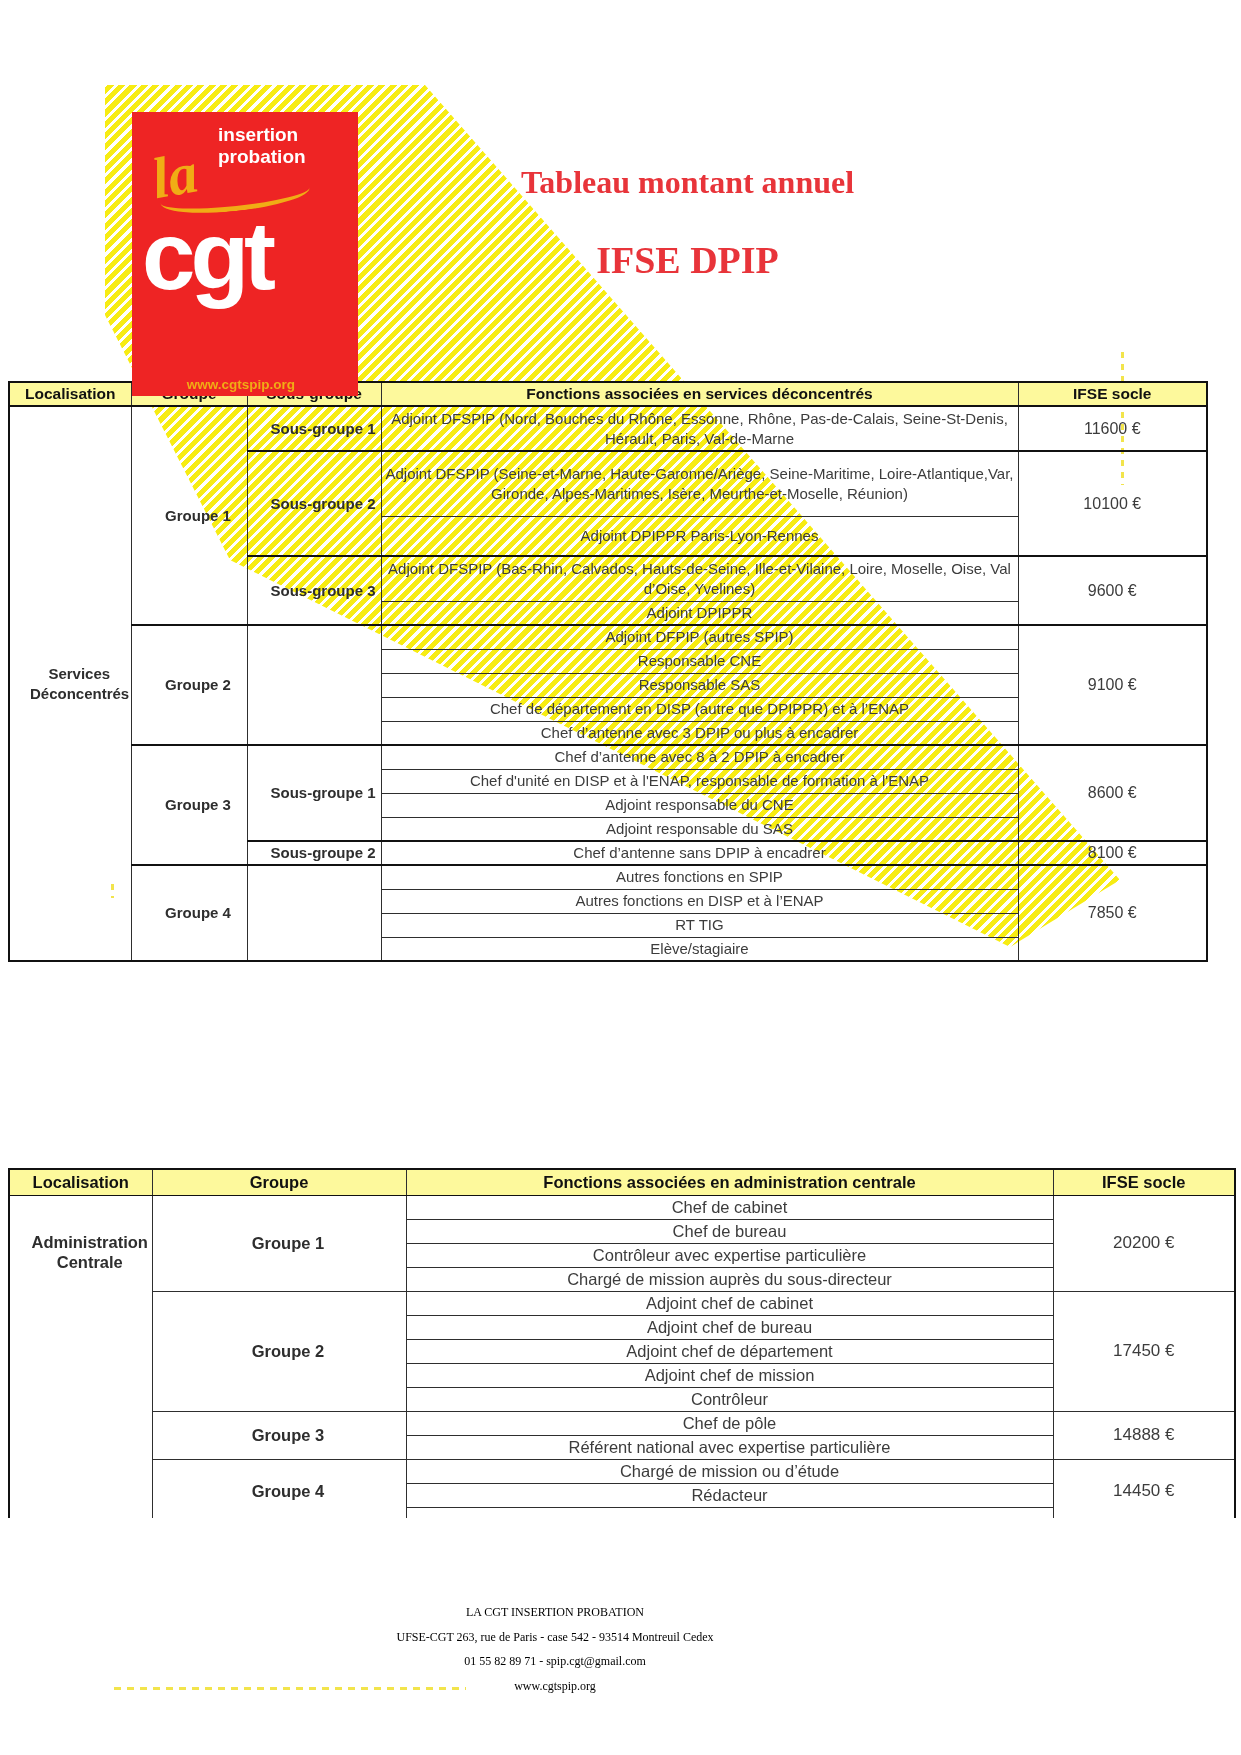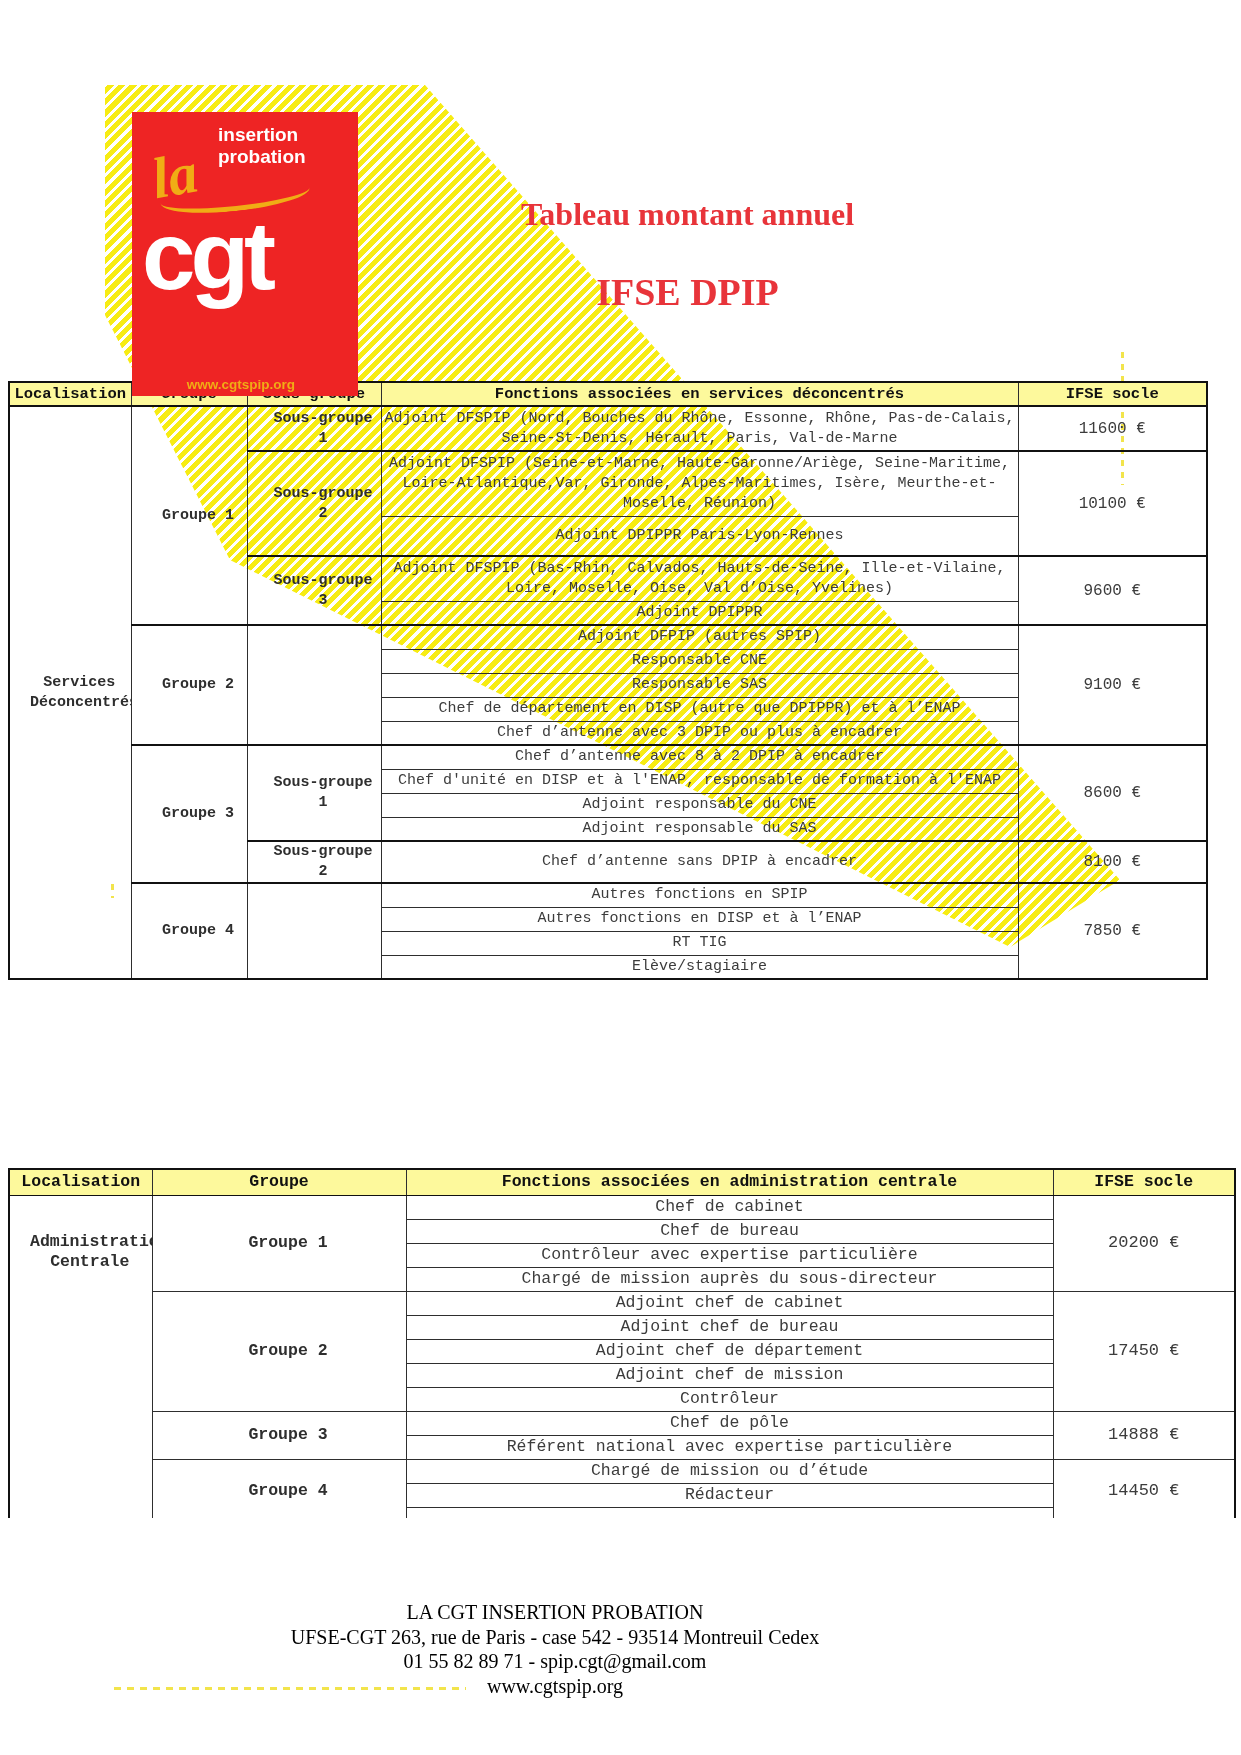"Tableau montant annuel" .titlebox { margin-top: 32px -> none }
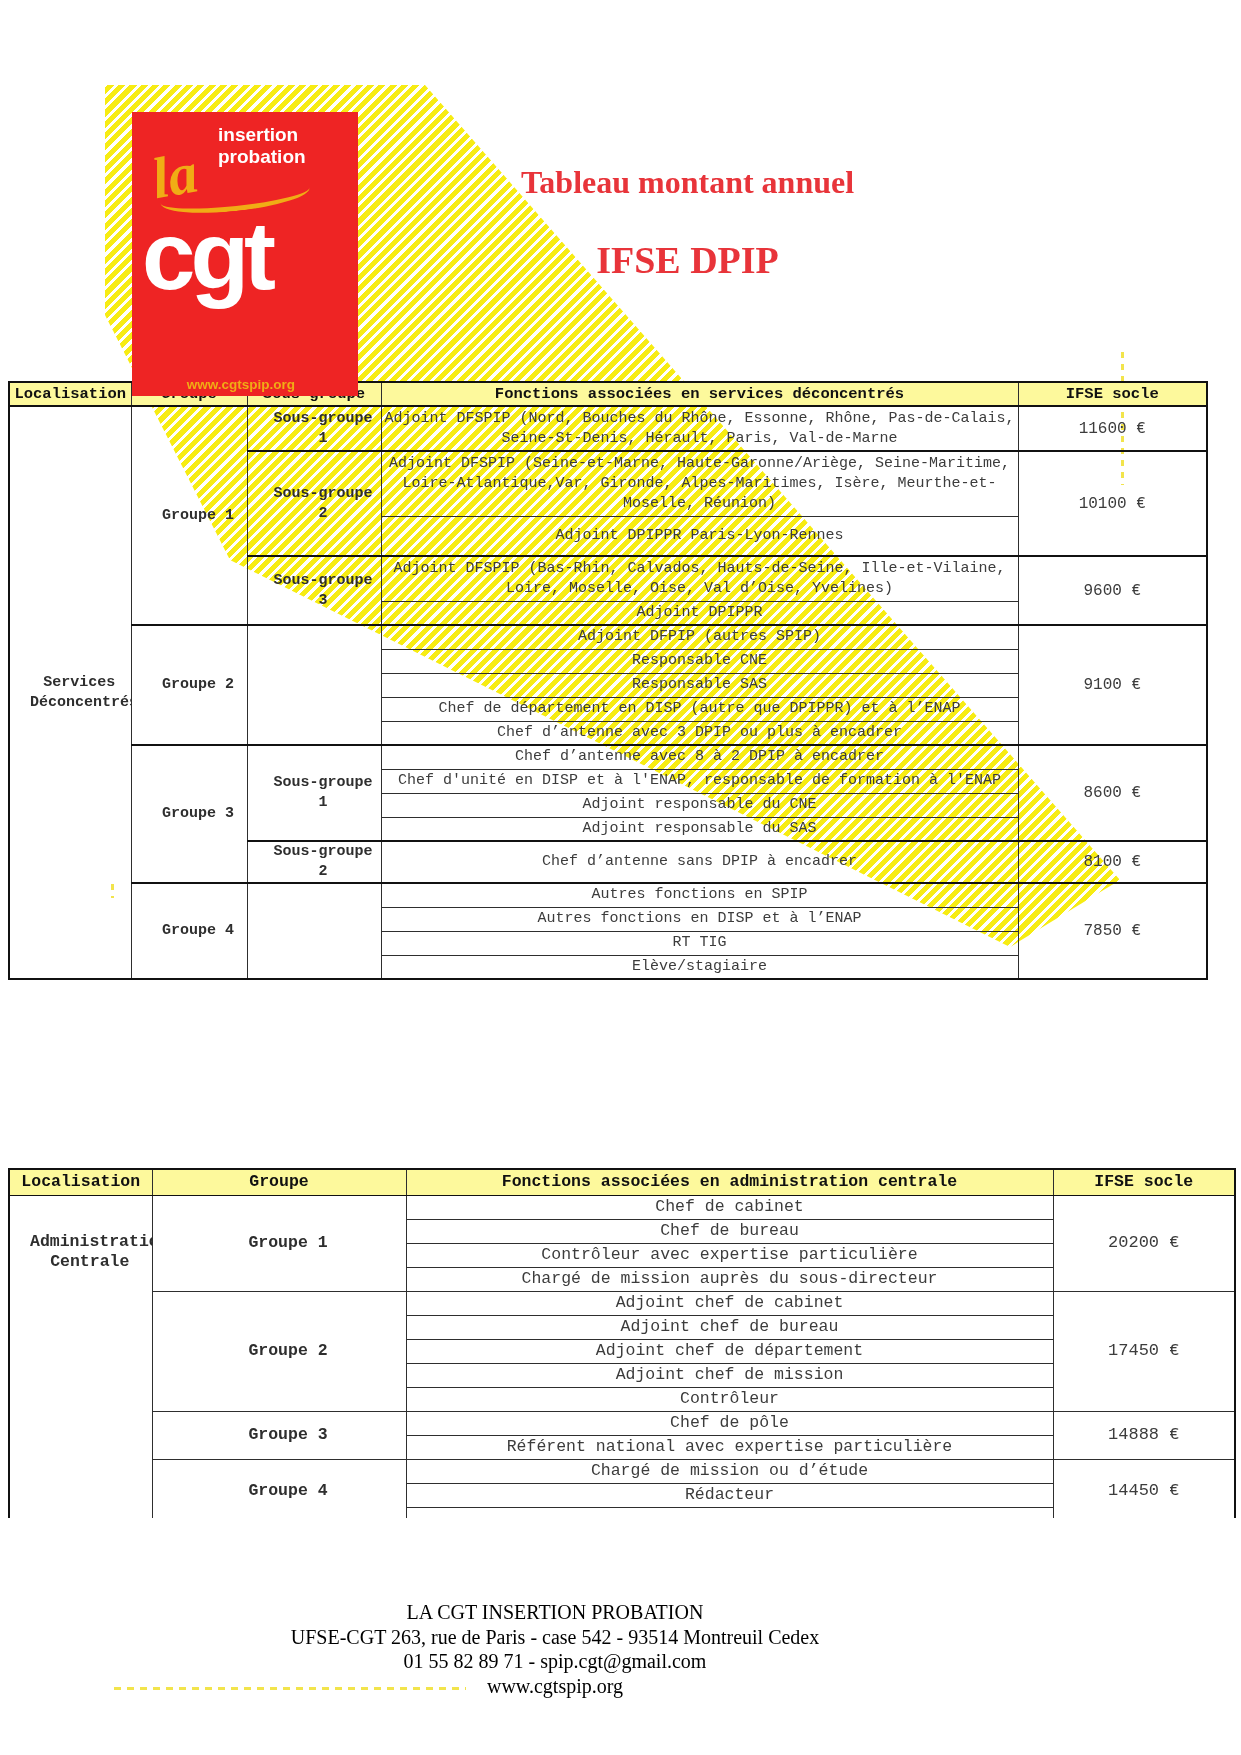"Localisation" .tbl { font-family: Liberation Mono, monospace -> none }
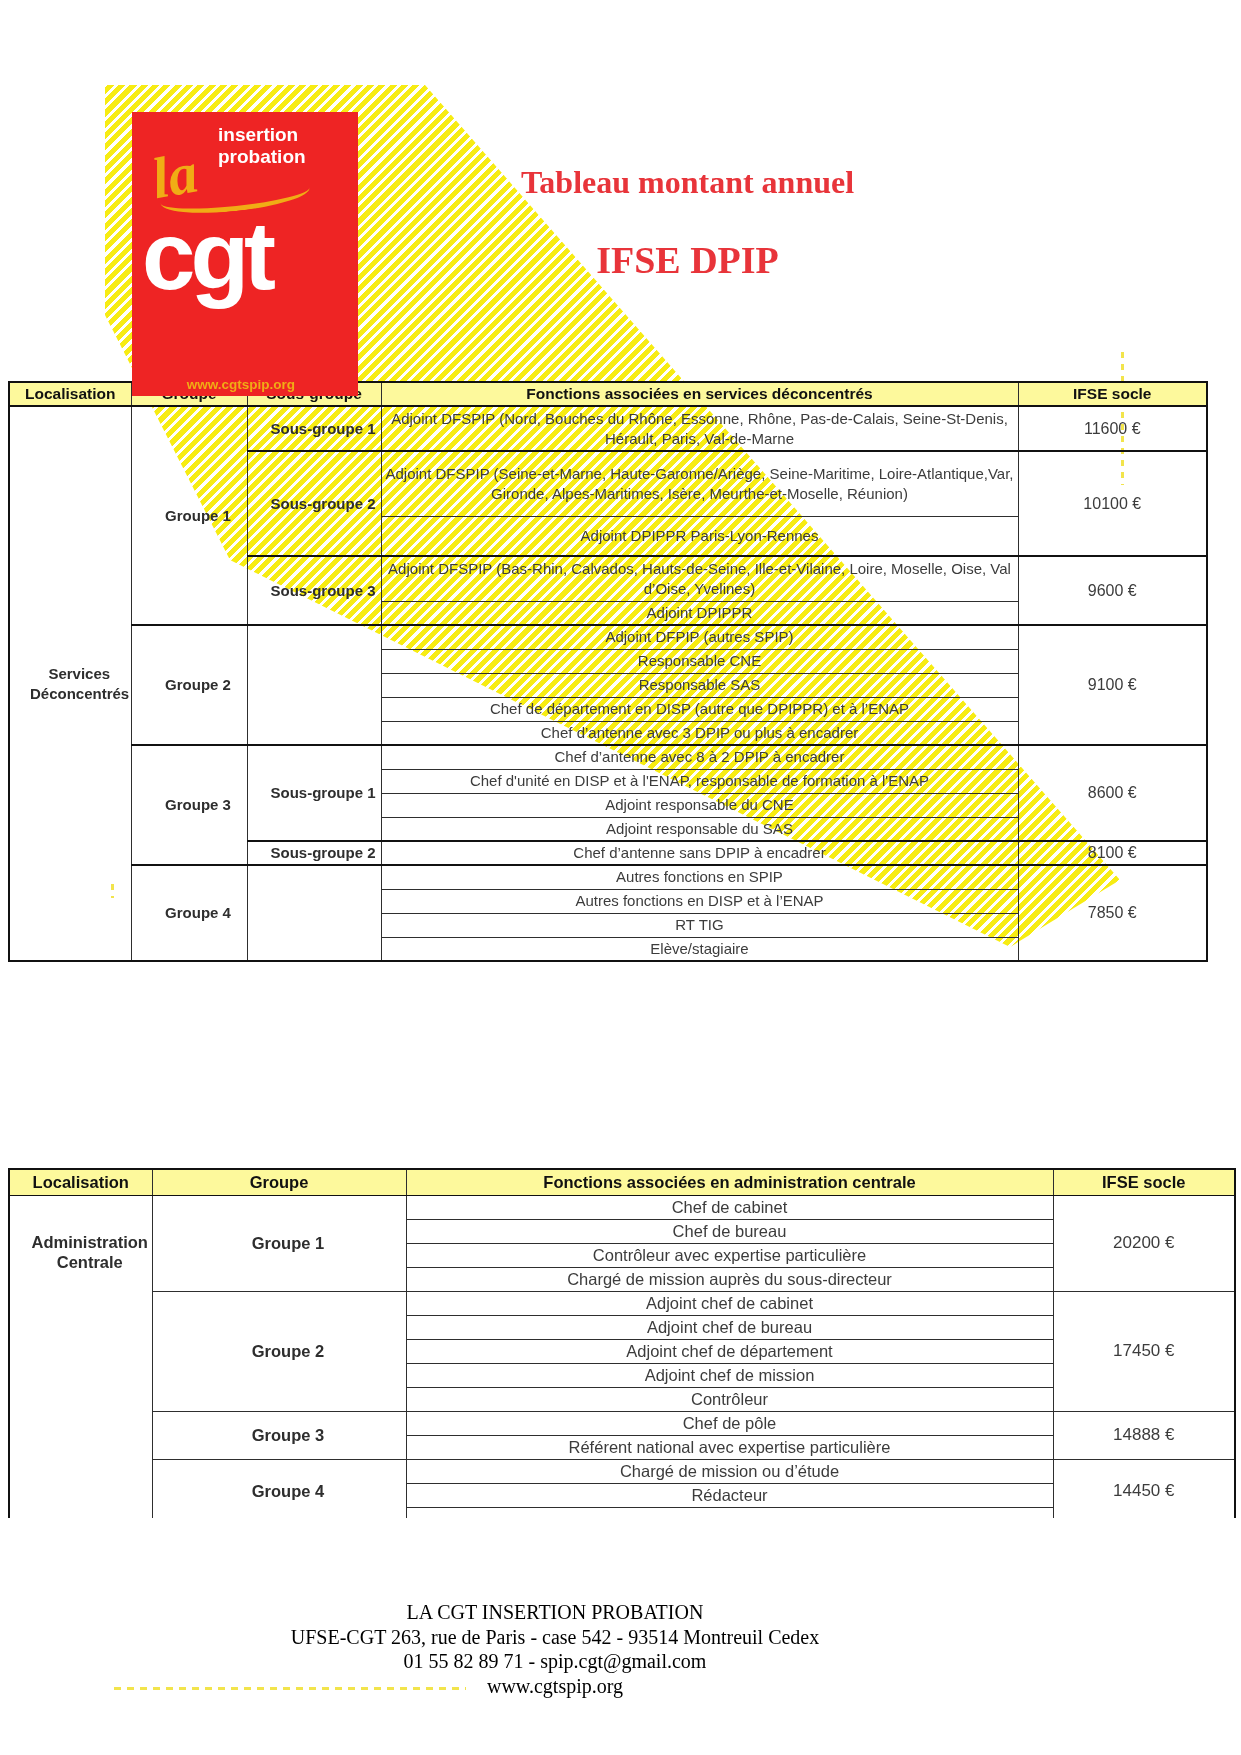"LA CGT INSERTION PROBATION" .footer { font-size: 20px -> 12px }
